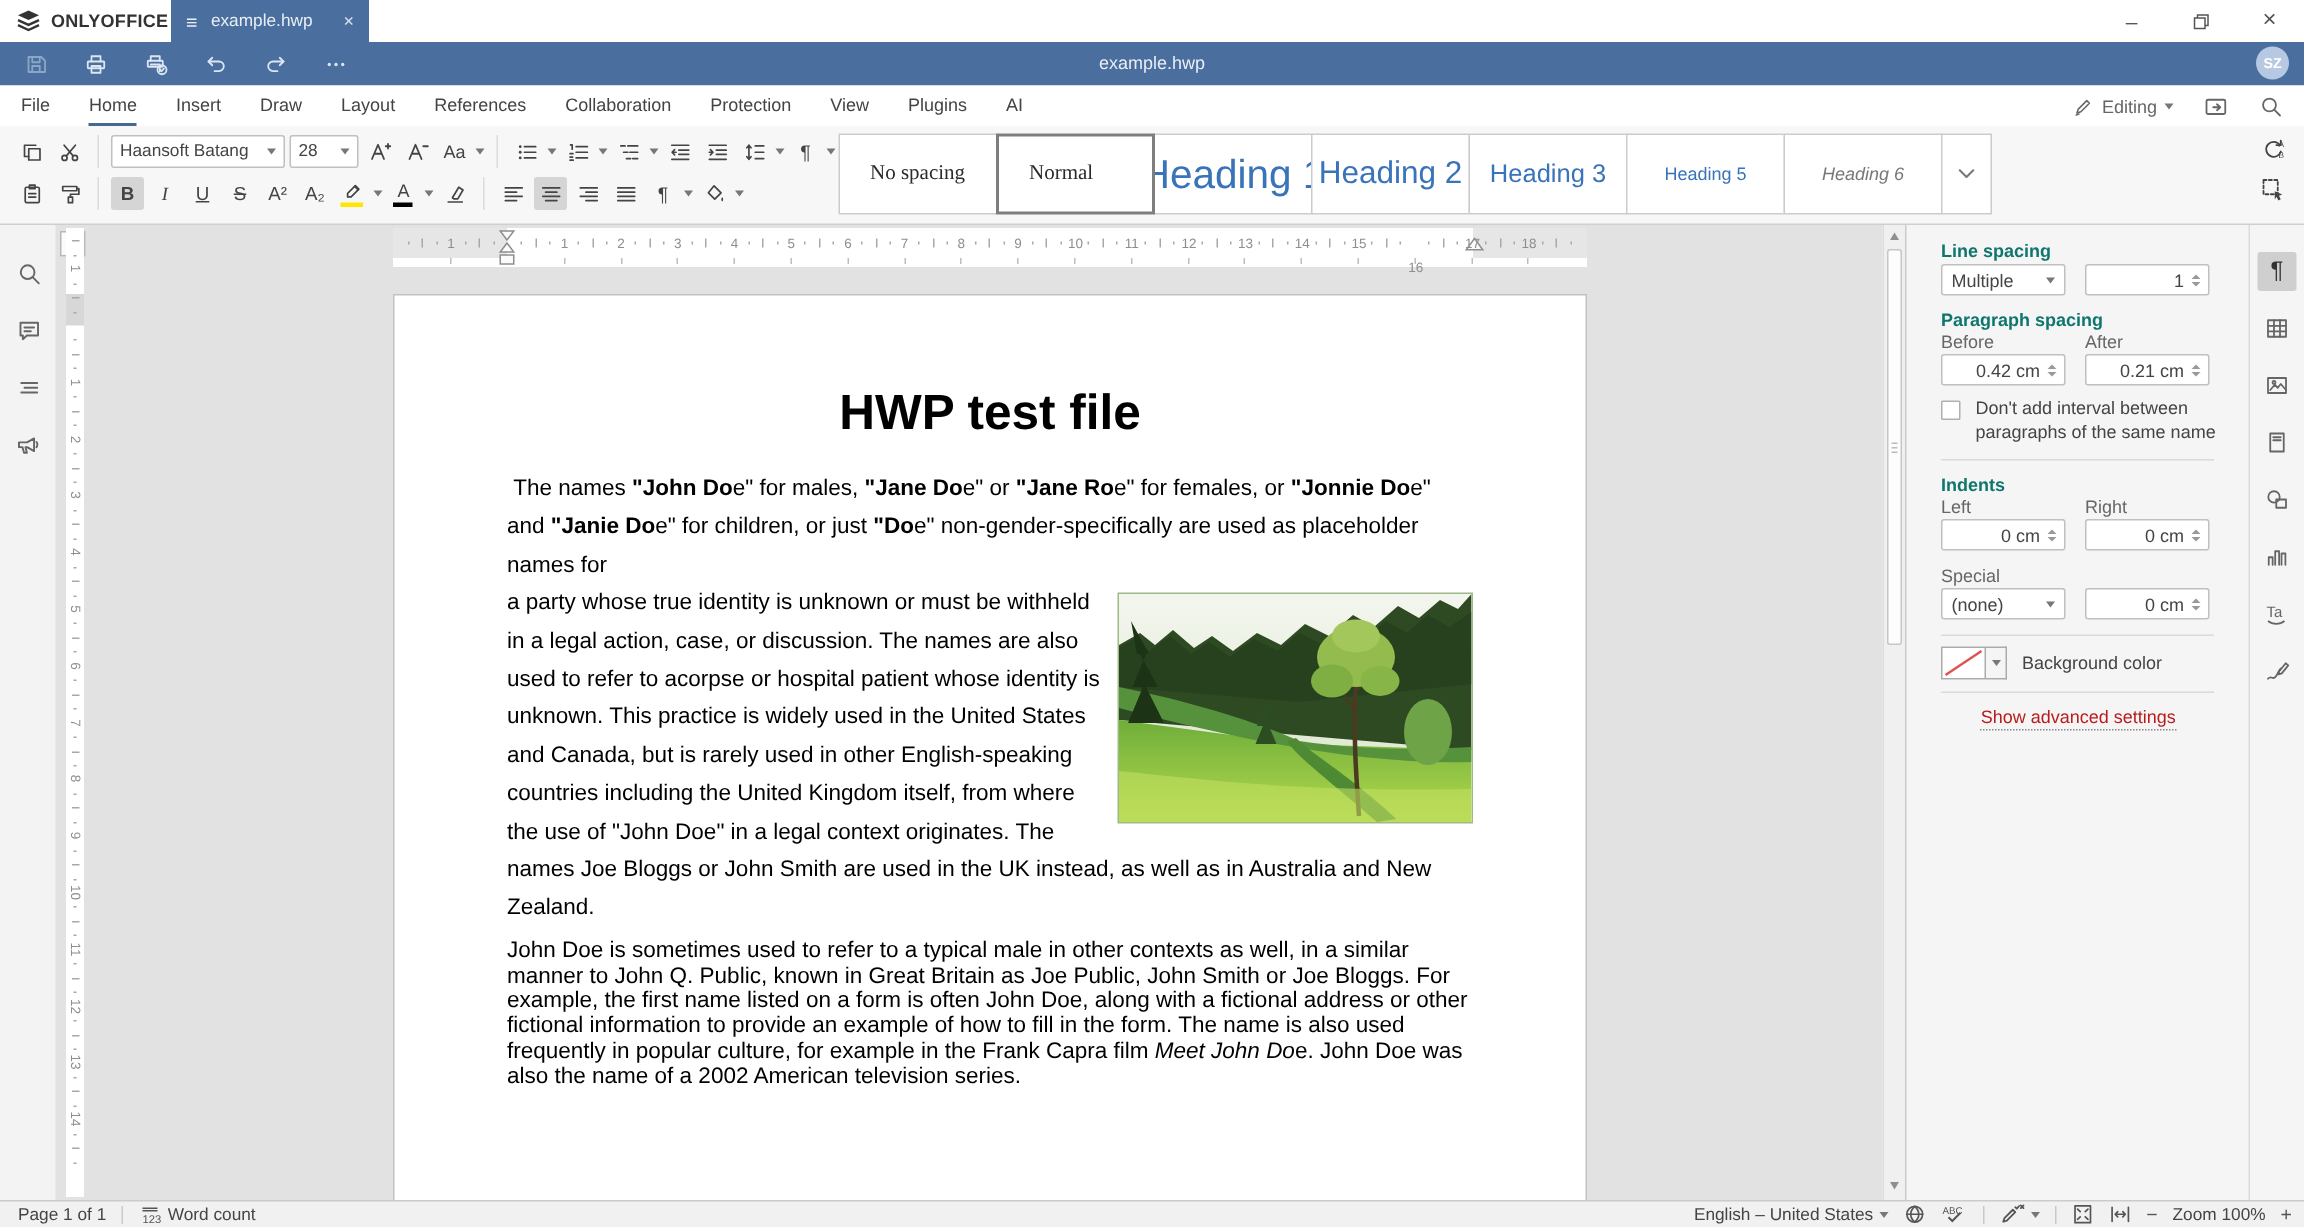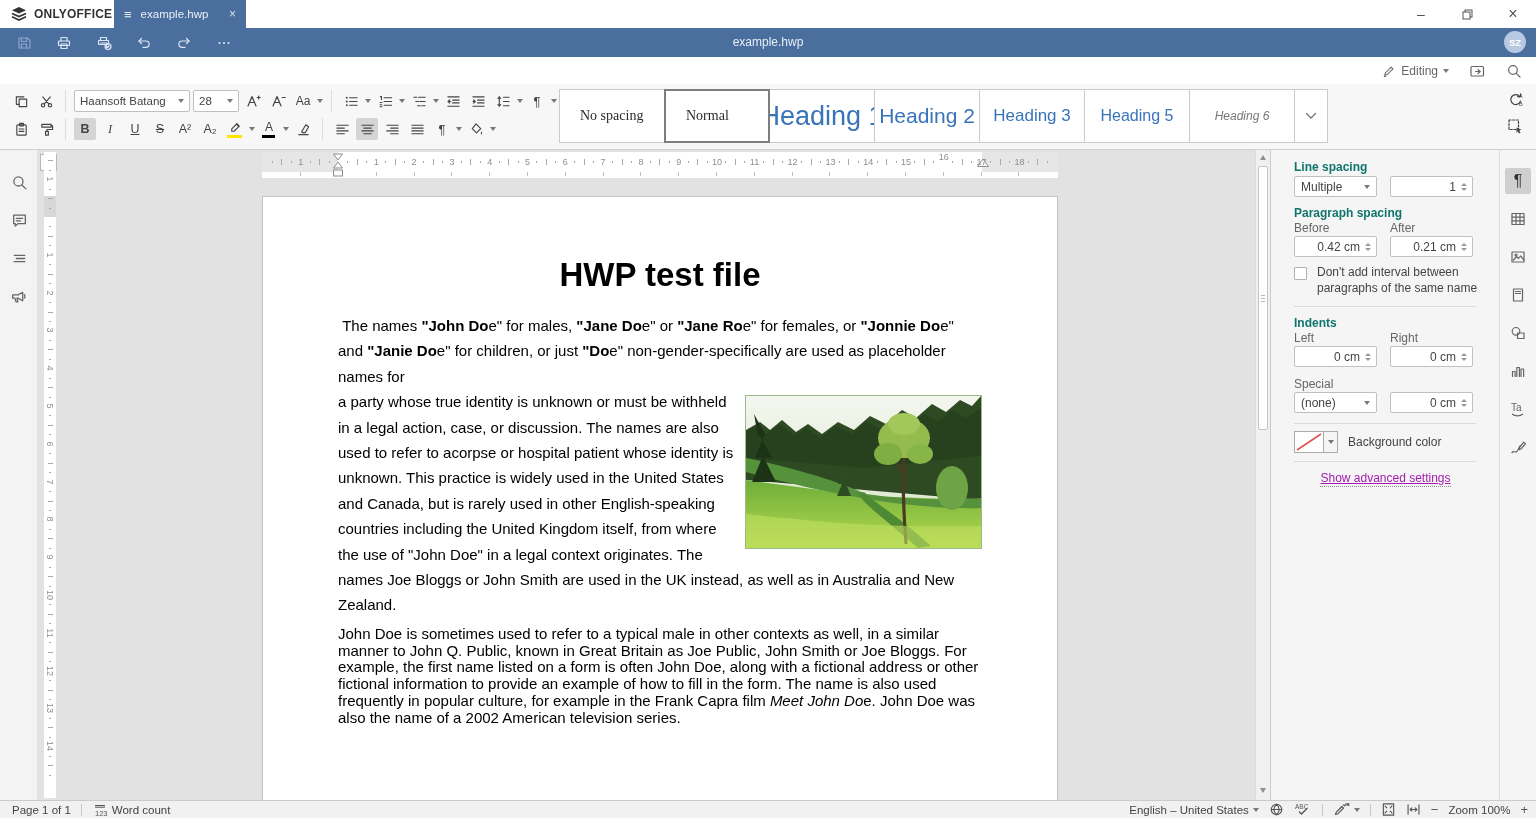"File" div.menubar { html: none -> <div> <div>File</div> <div>Home</div> <div>Insert</div> <div>Draw</div> <div>Layout</div> <div>References</div> <div>Collaboration</div> <div>Protection</div> <div>View</div> <div>Plugins</div> <div>AI</div> </div> }
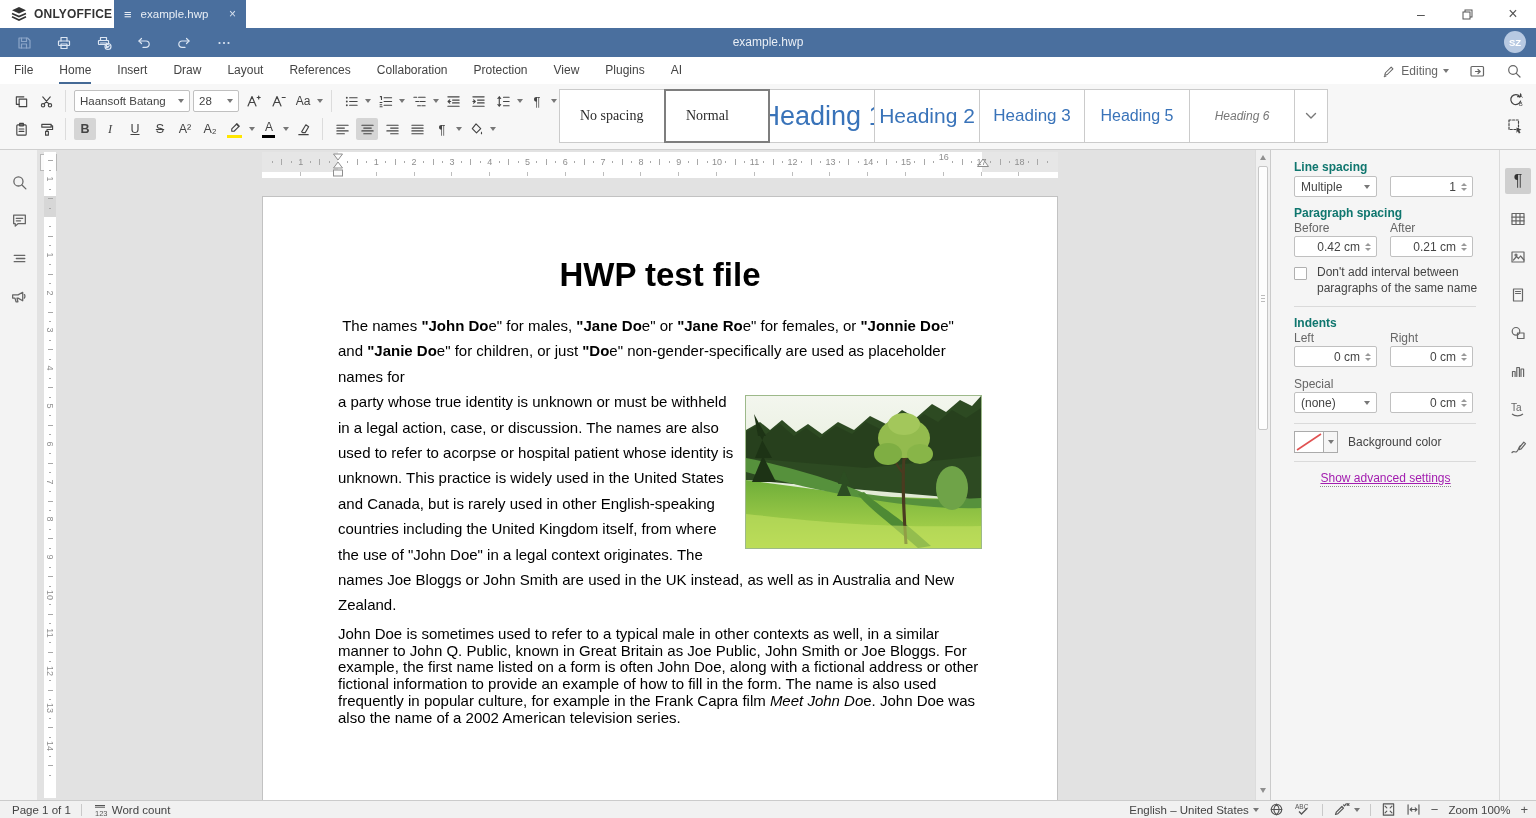"Heading 5" .st-h5 { font-size: 16px -> 12px }
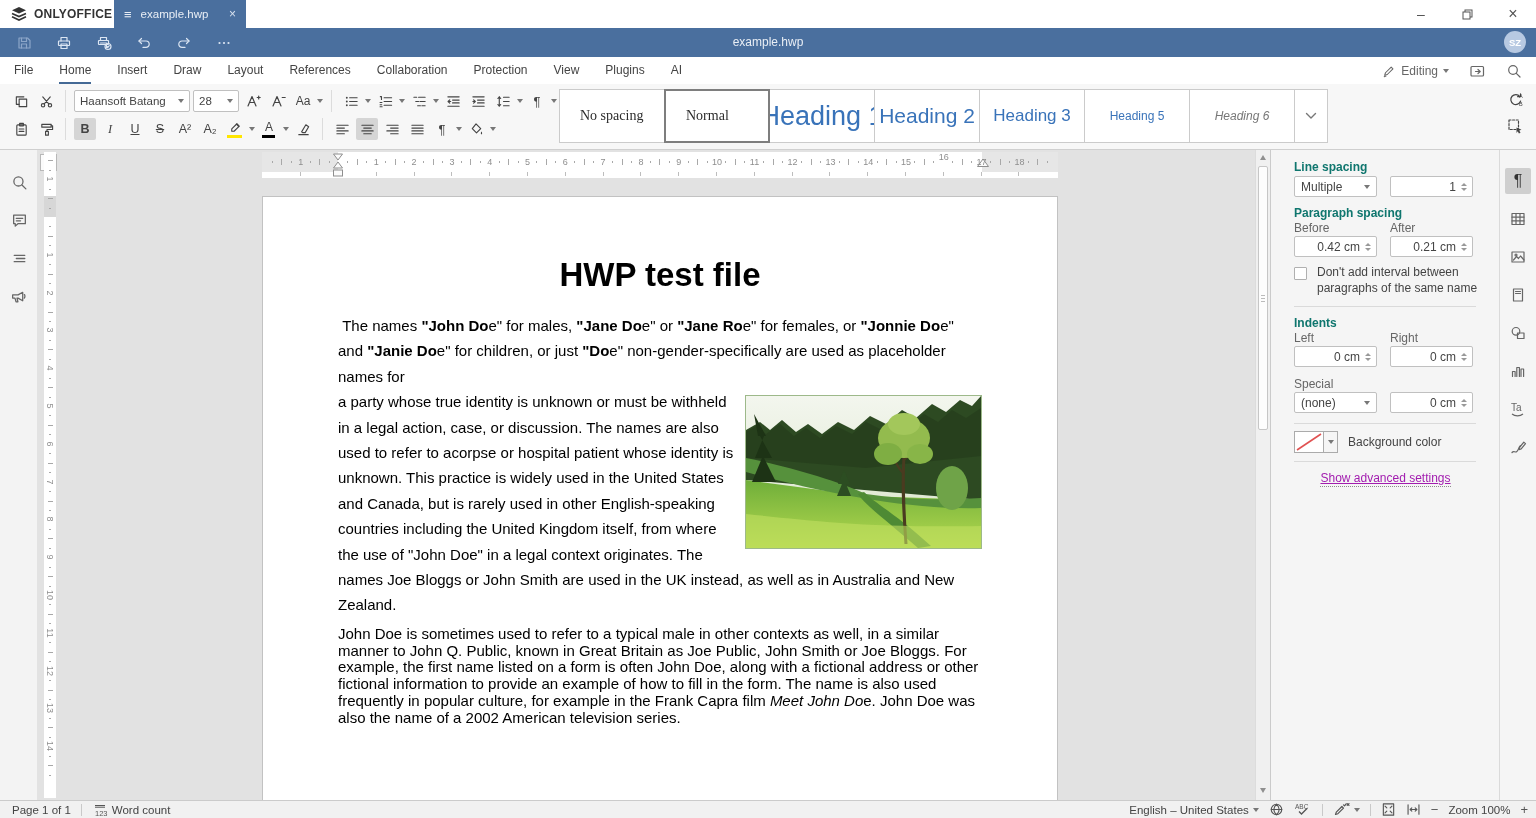"16" div.rnum { top: 0 -> 21px }
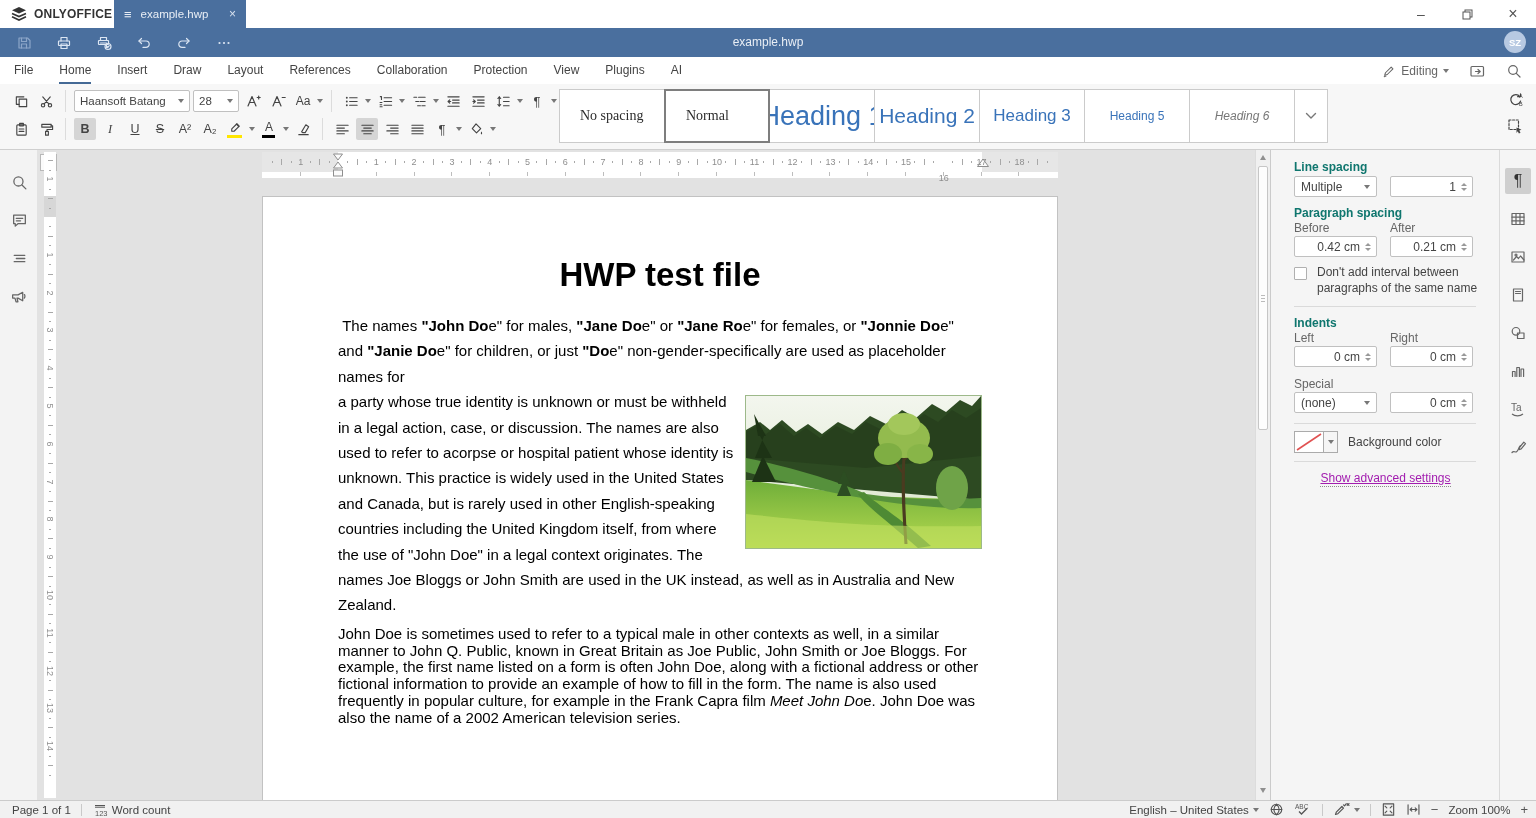"Show advanced settings" .adv-link span { color: #a21caf -> #b91c1c; text-decoration: underline -> none }
